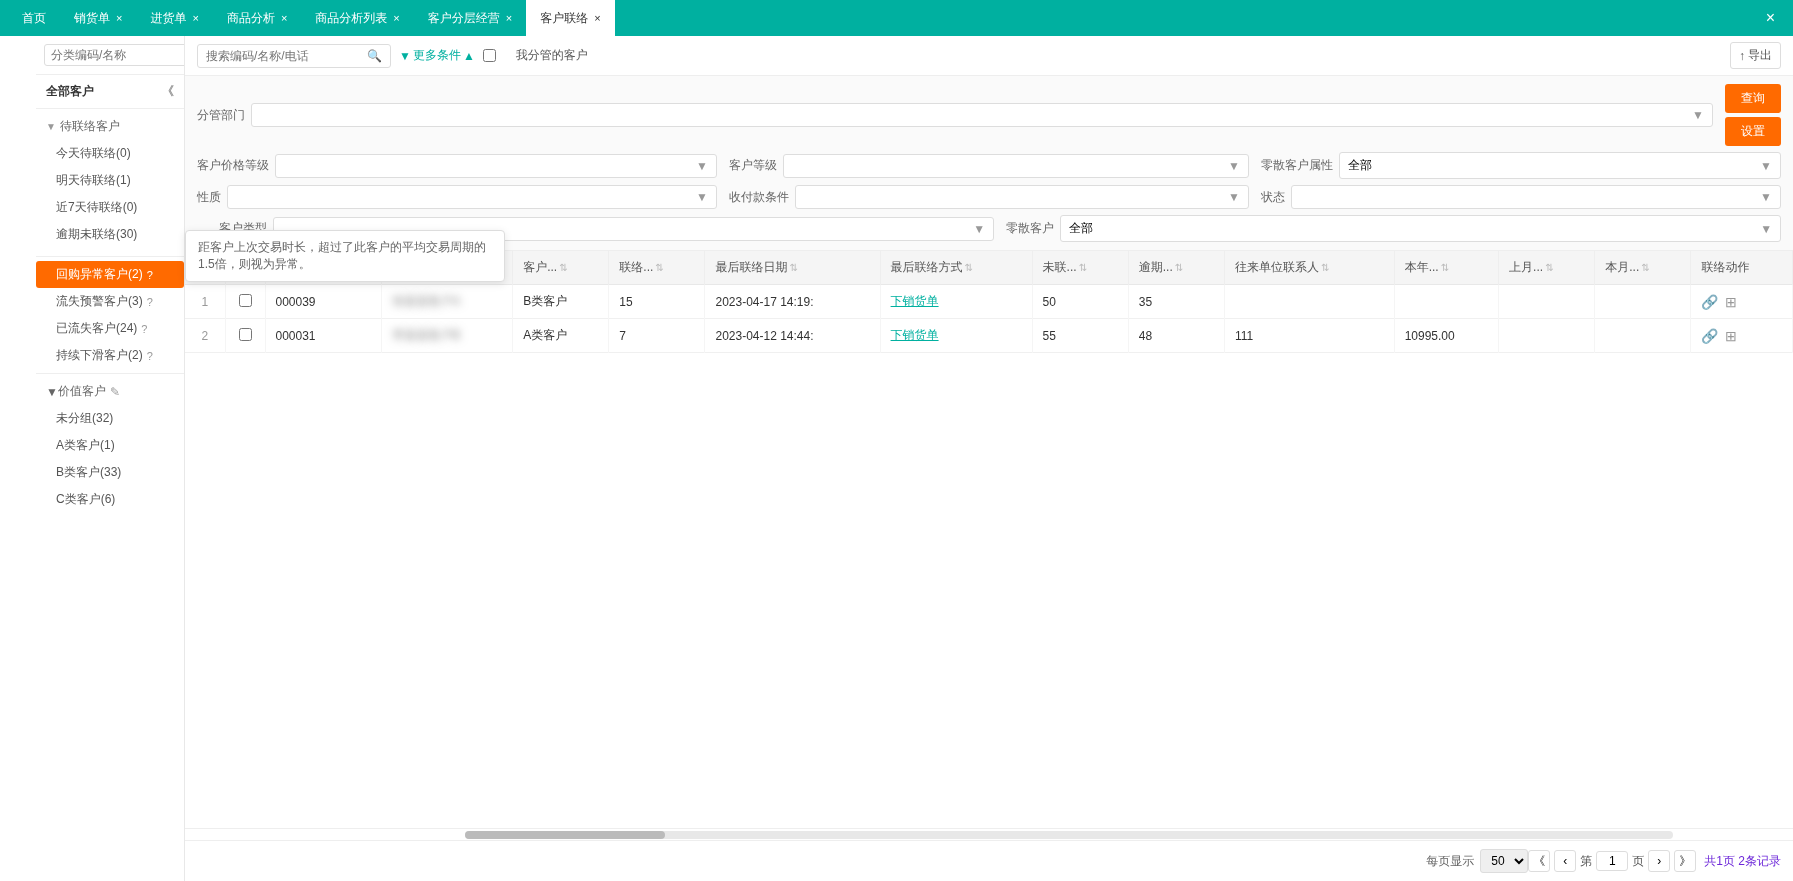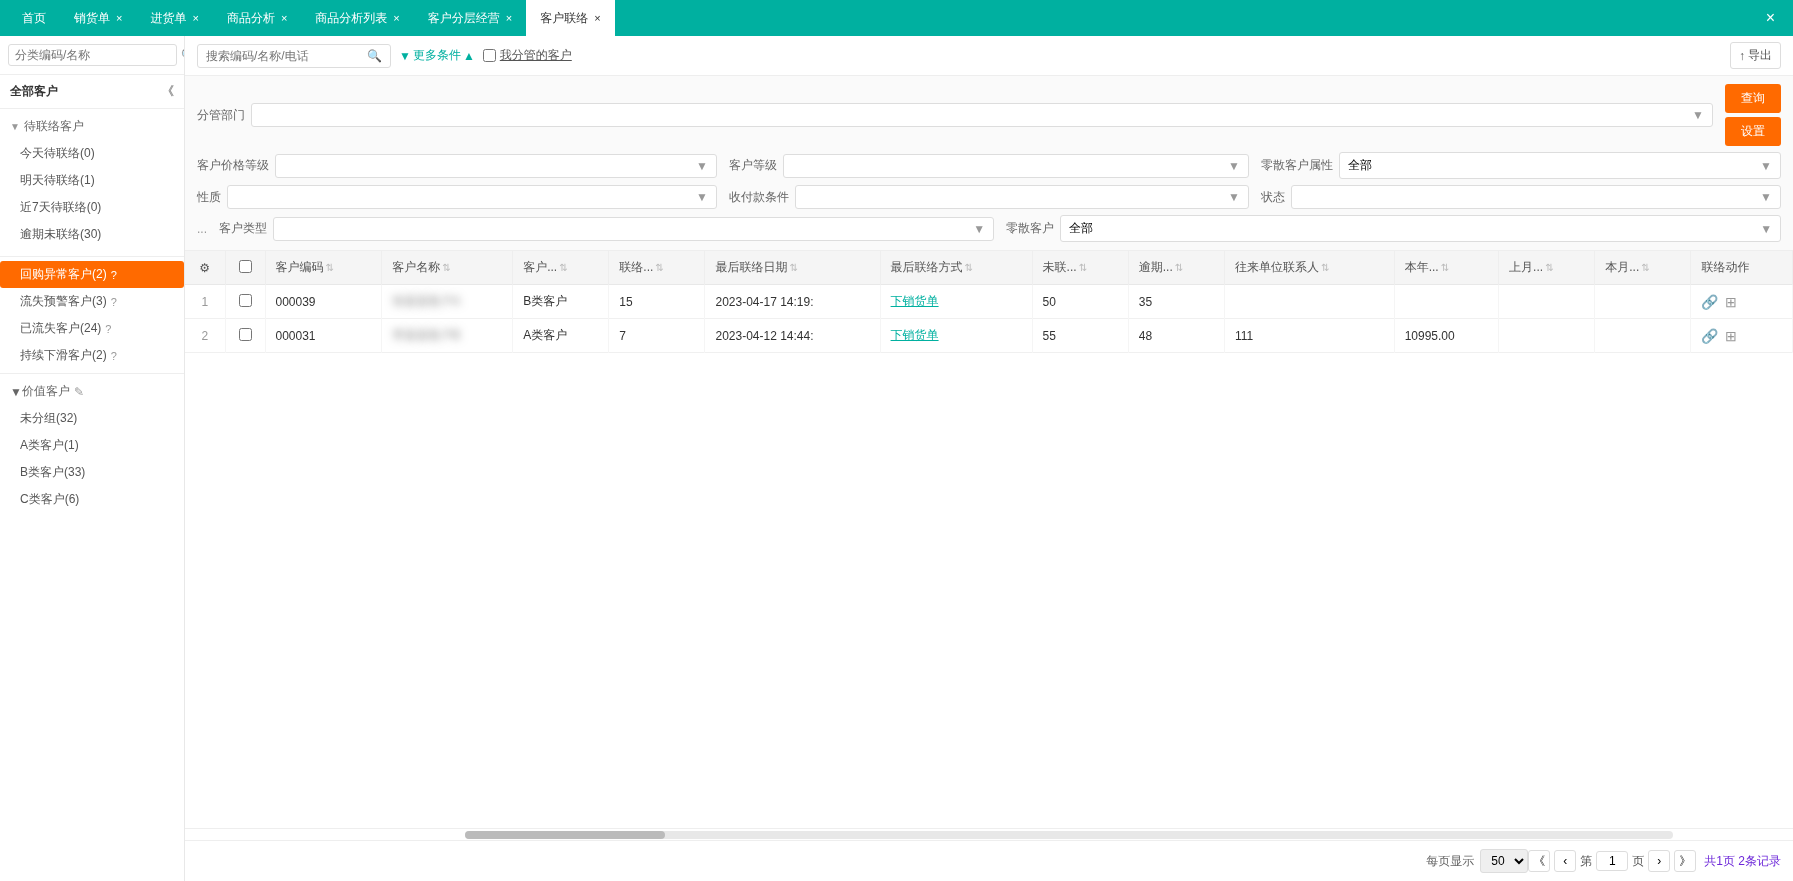"分类编码/名称" .left-sidebar { padding-left: none -> 36px }
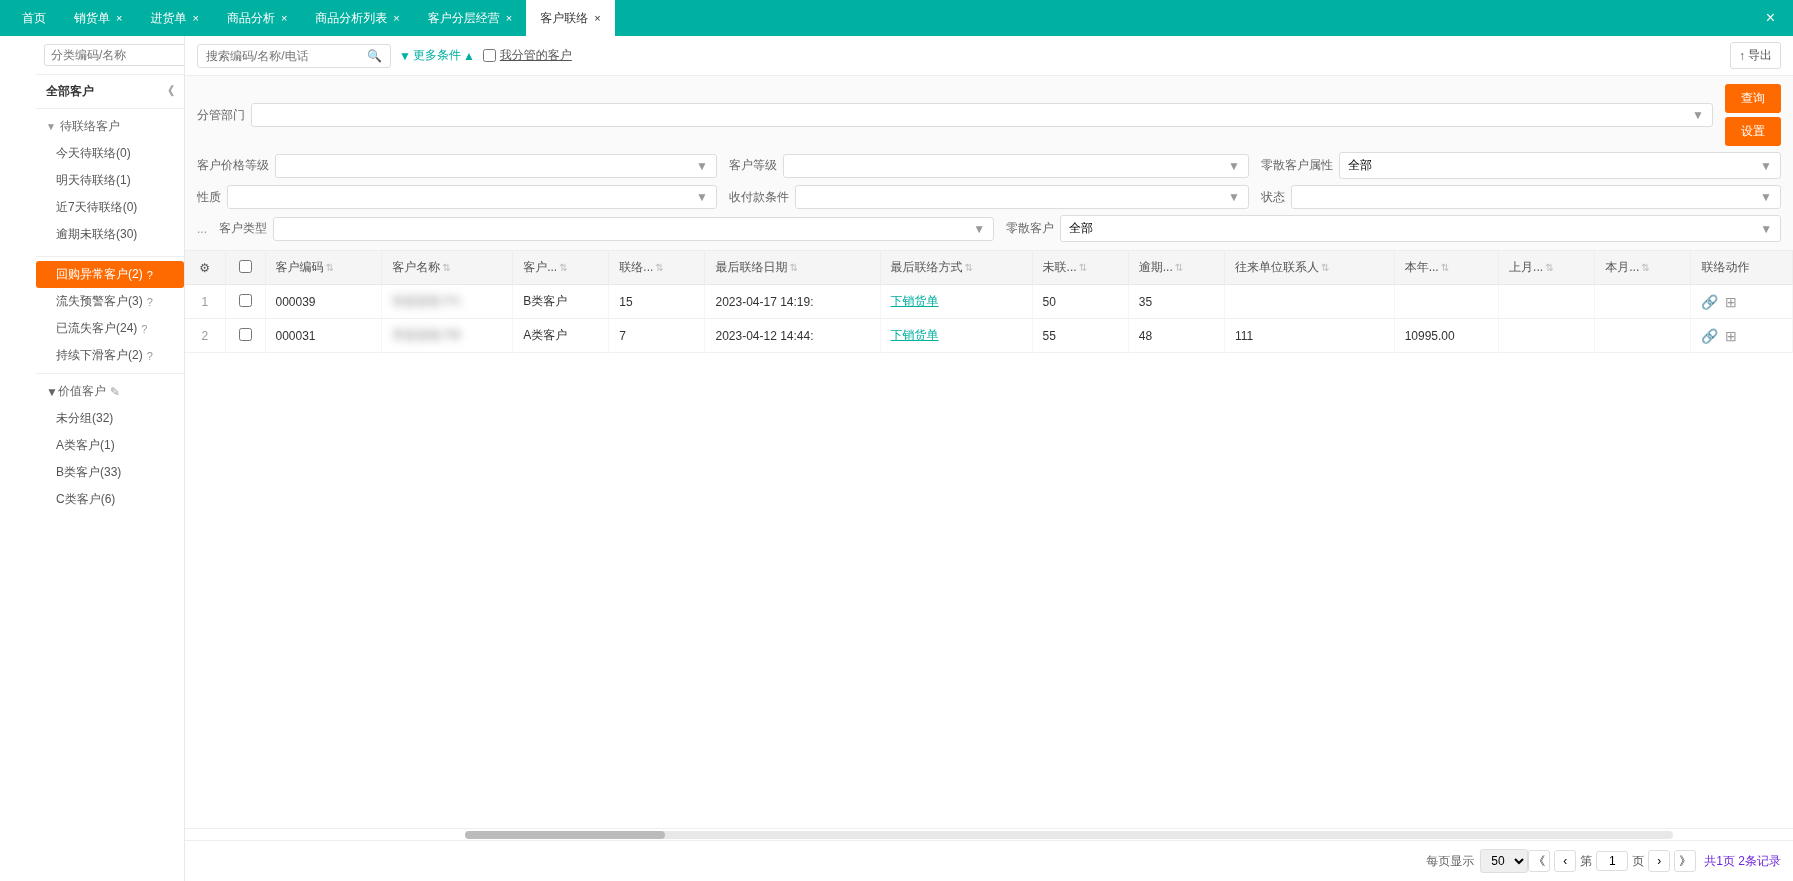"我分管的客户" .my-customers { gap: 4px -> 20px; text-decoration: underline -> none }
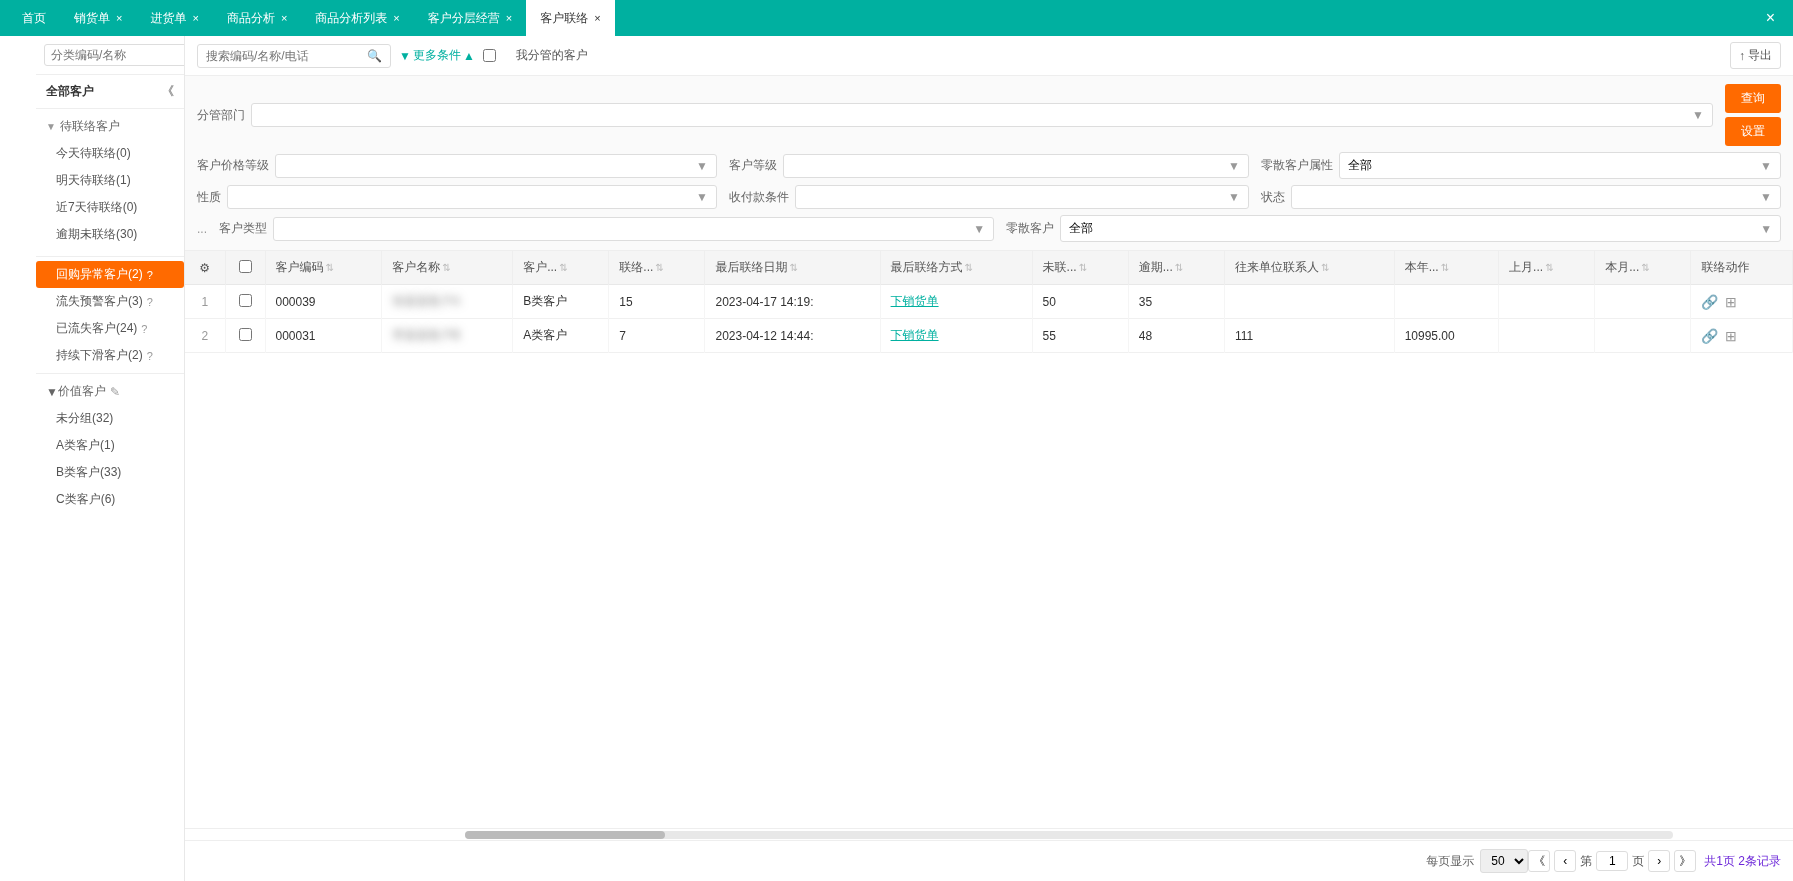"距客户上次交易时长，超过了此客户的平均交易周期的1.5倍，则视为异常。" div.tooltip-box { html: none -> <div> <span>距客户上次交易时长，超过了此客户的平均交易周期的1.5倍，则视为异常。</span> </div> }
